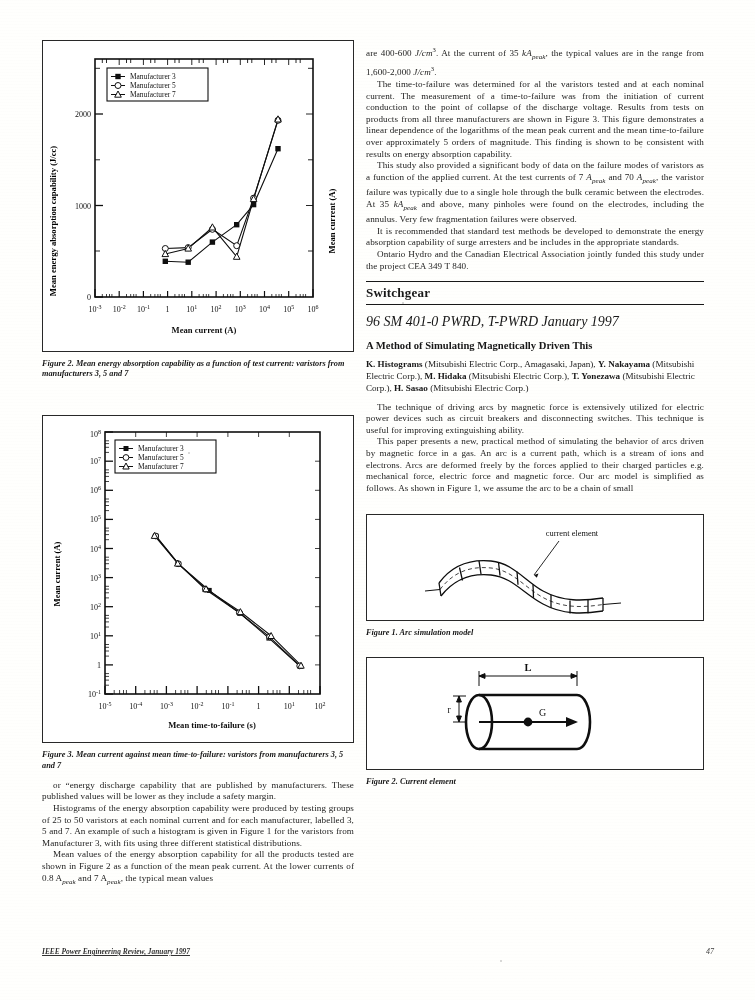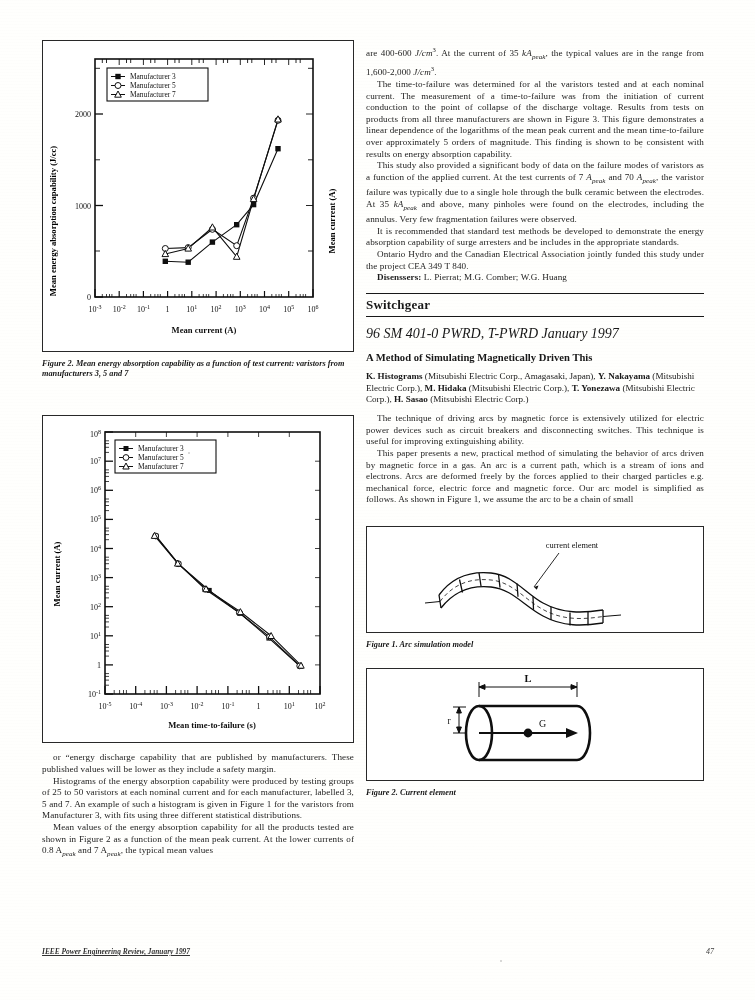"Disenssers: L. Pierrat; M.G. Comber;" p.para { html: <p><b>Disenssers:</b> L. Pierrat; M.G. Comber; W.G. Huang</p> -> none }
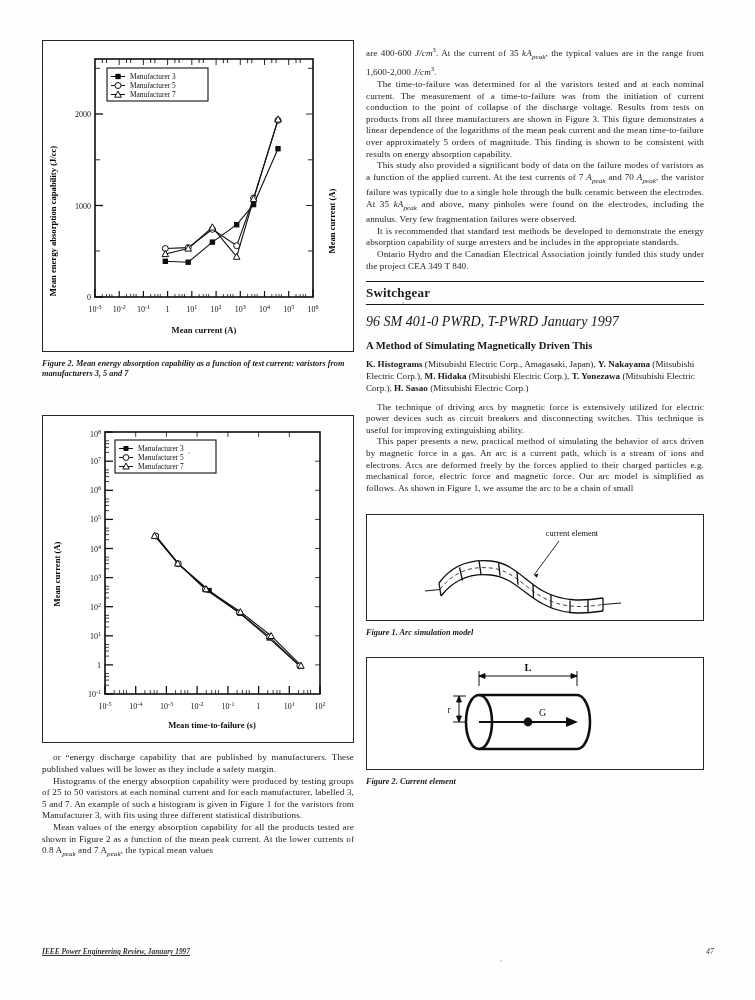"Figure 3. Mean current against" div.caption { html: none -> <div>Figure 3. Mean current against mean time-to-failure: varistors from manufacturers 3, 5 and 7</div> }
